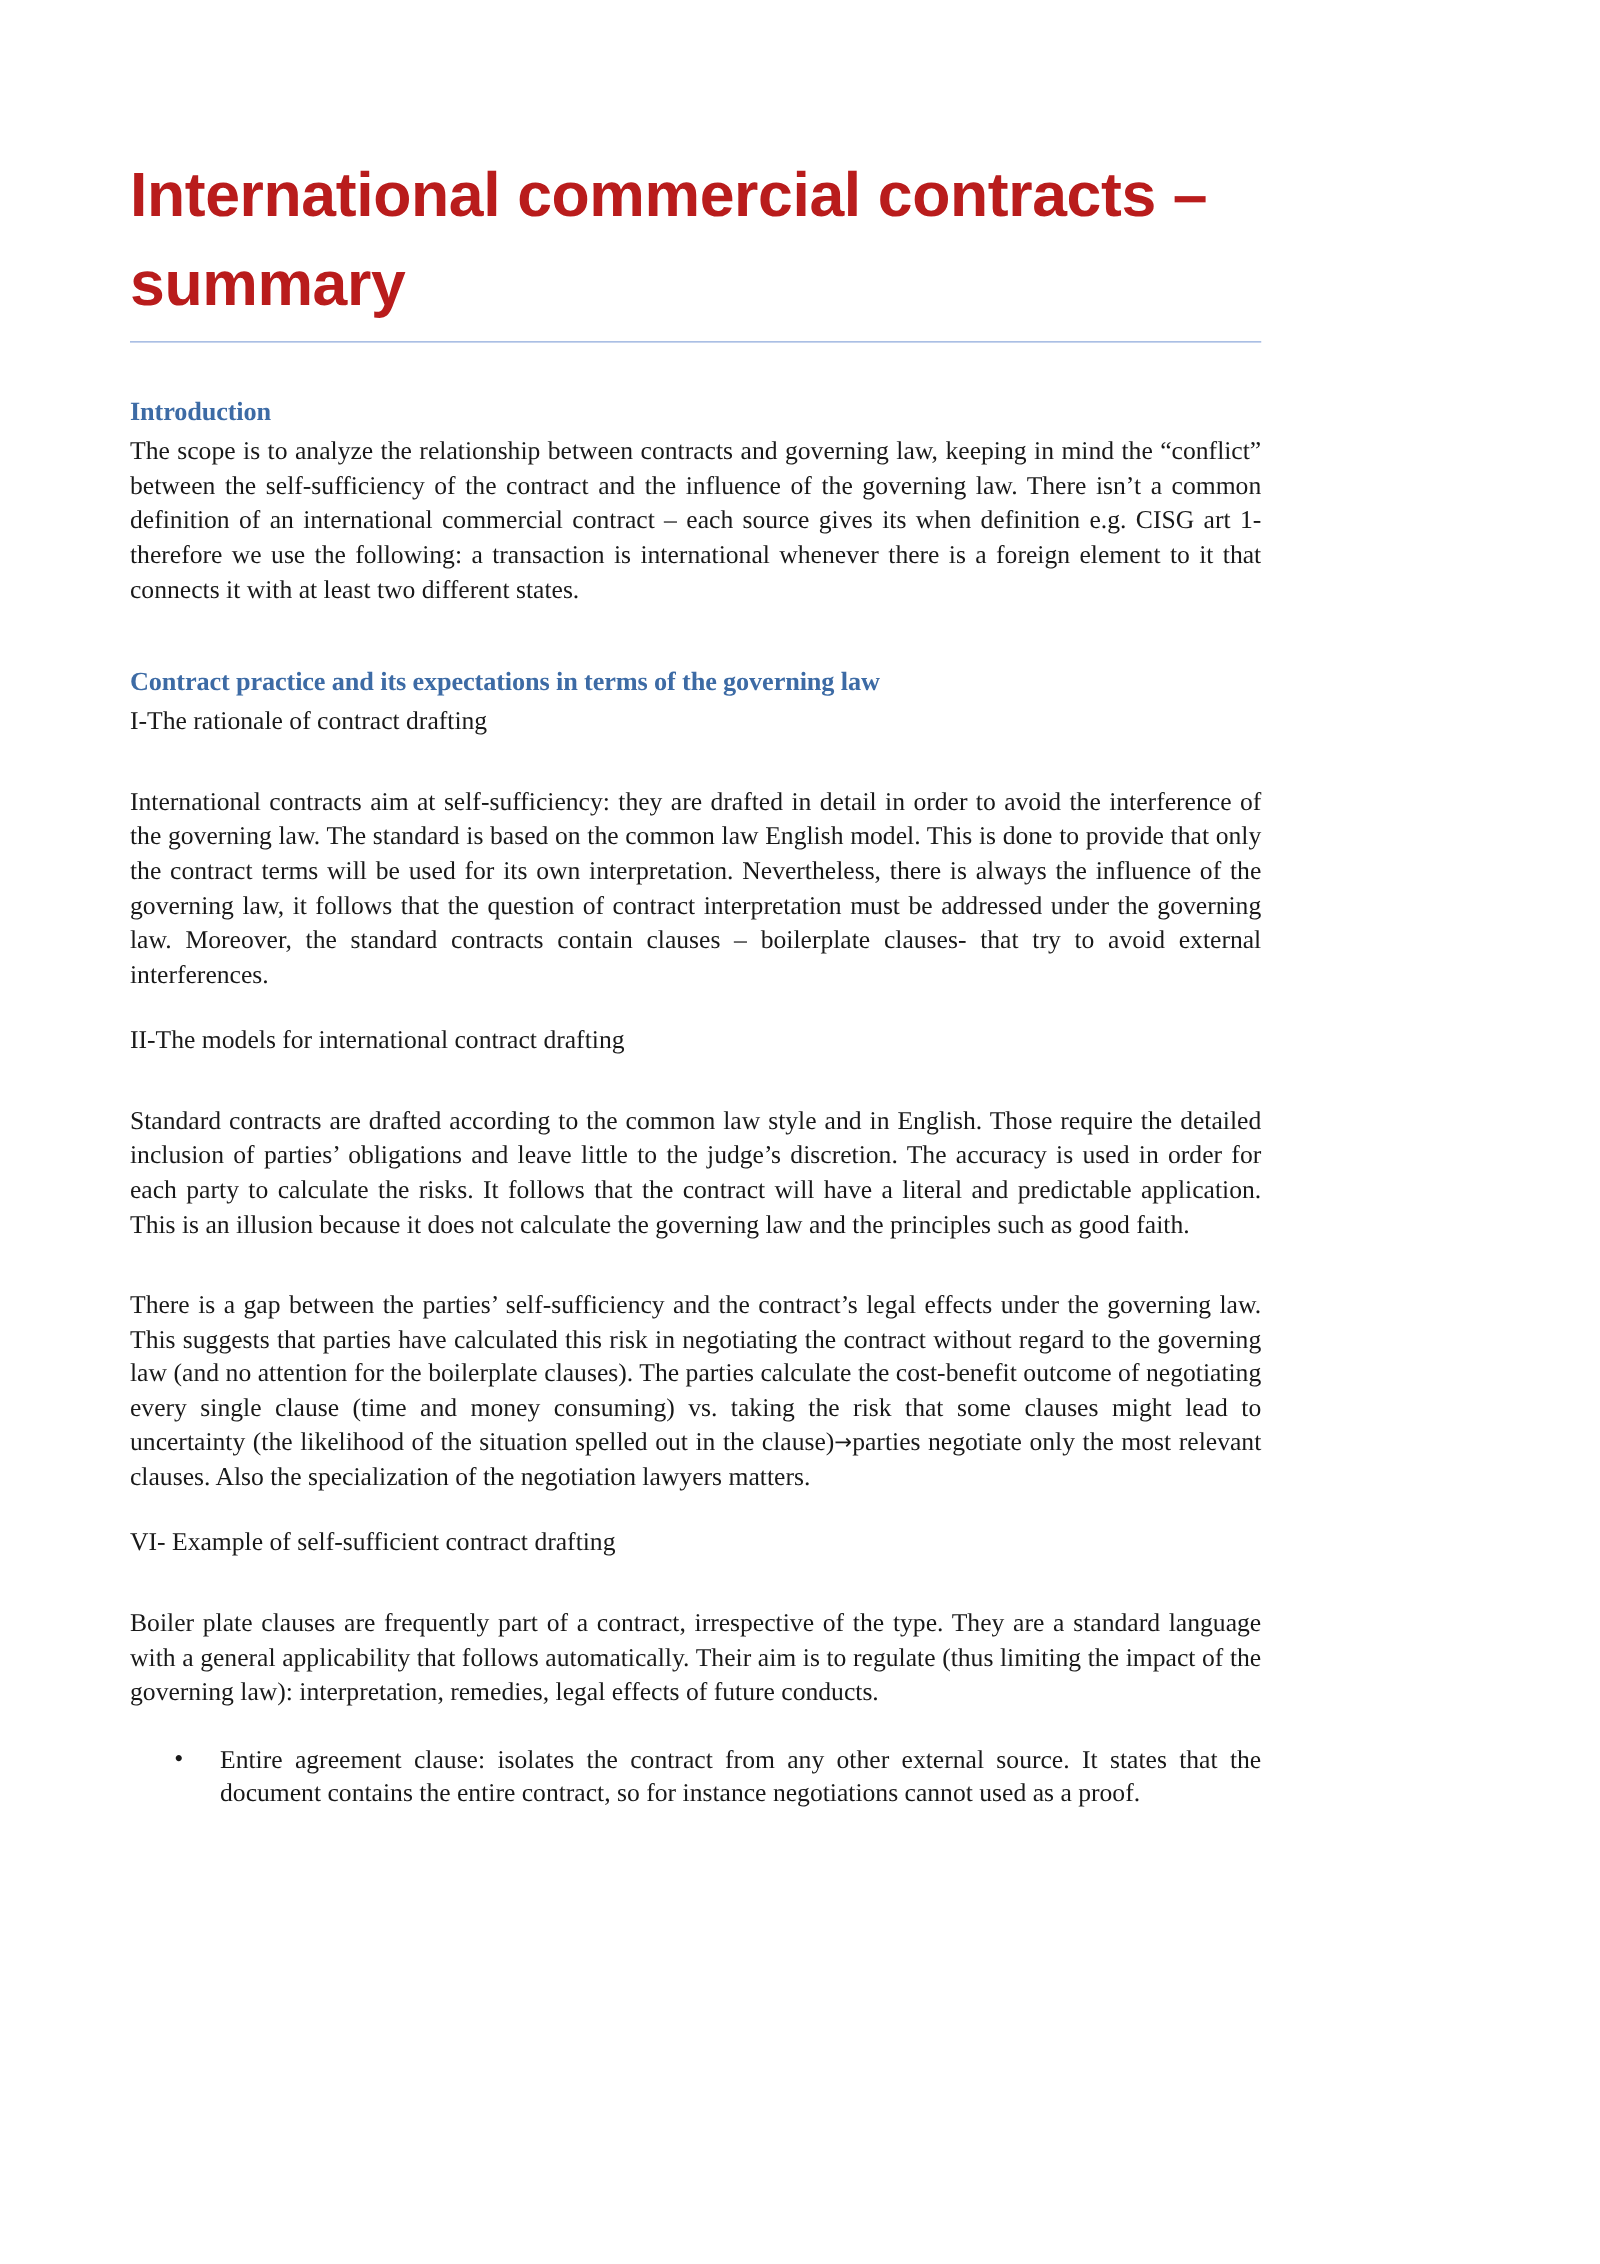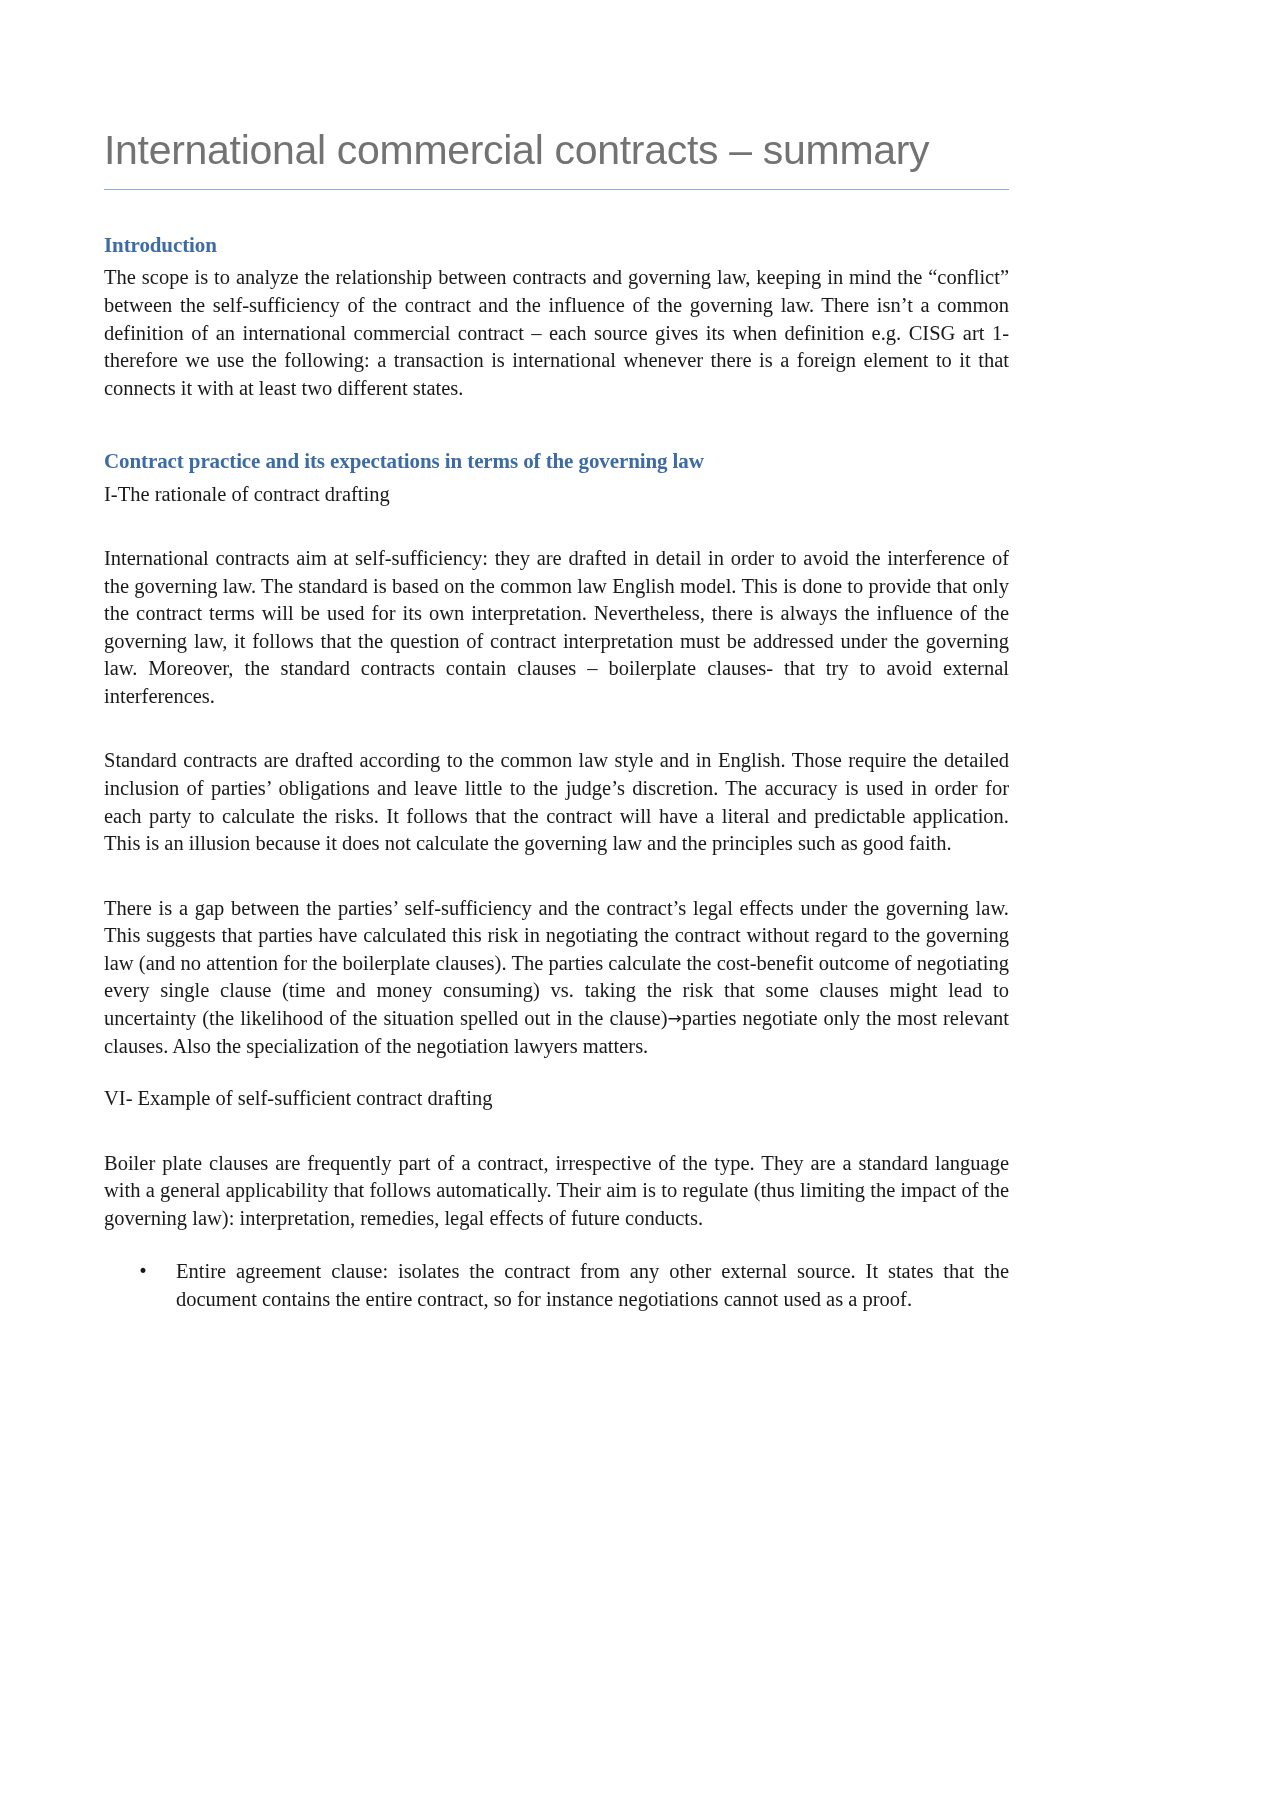"International commercial contracts –" .doc-title { color: #737373 -> #b91c1c; font-size: 41px -> 50px; font-weight: 400 -> 700 }
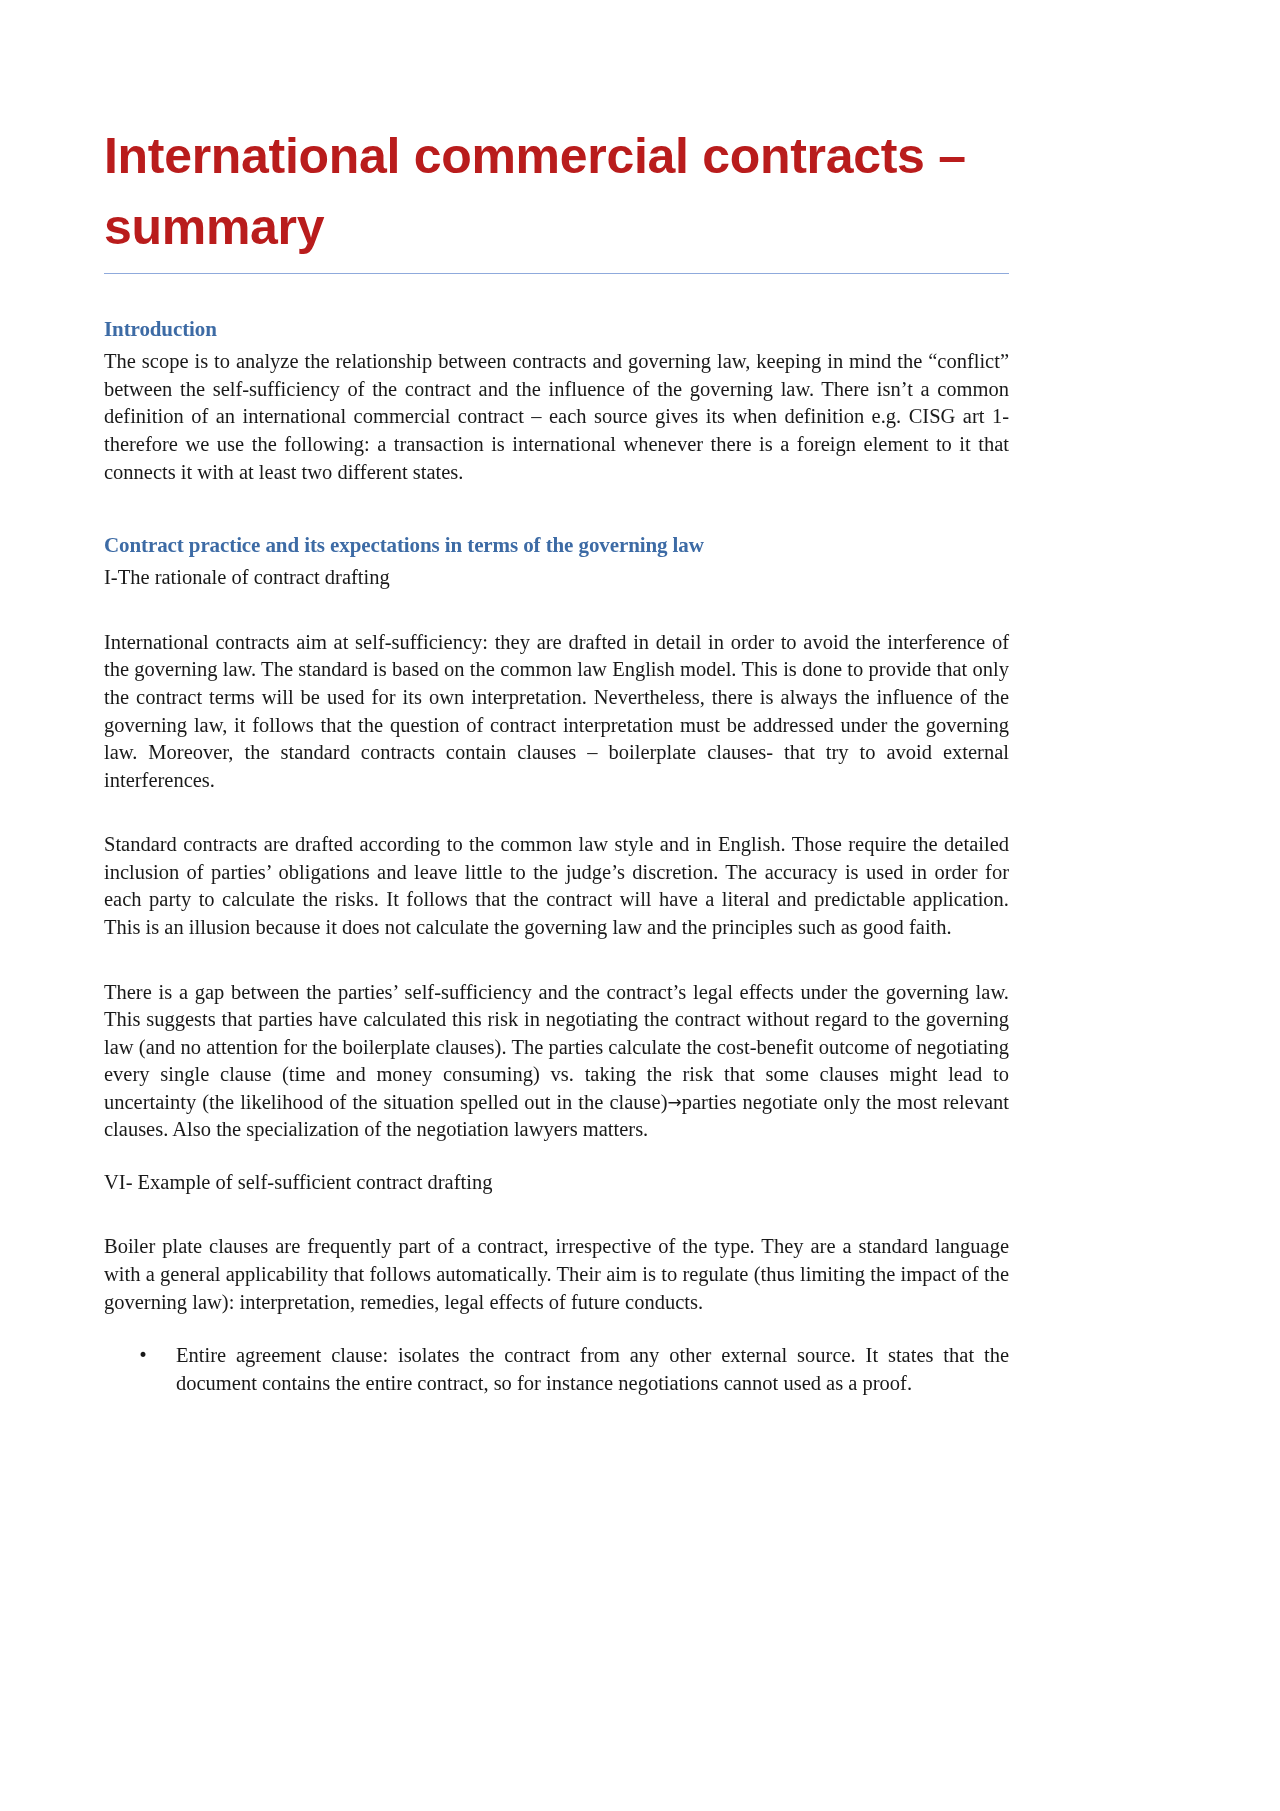"II-The models for international contract" p.subhead { html: none -> <p>II-The models for international contract drafting</p> }
